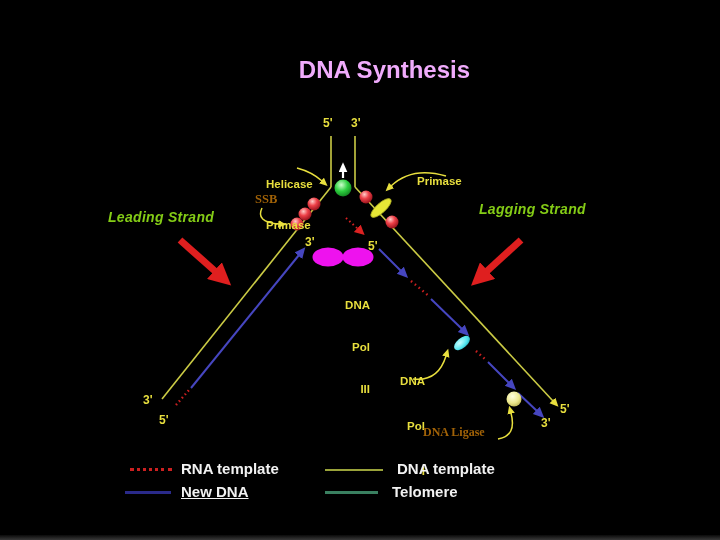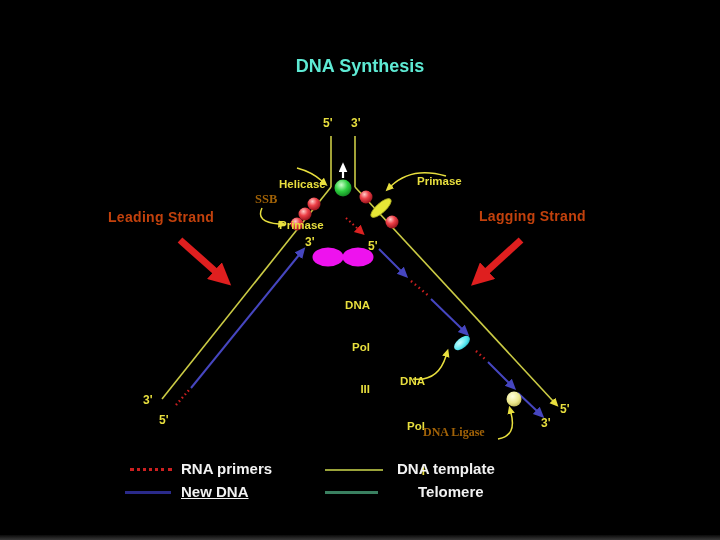"DNA Synthesis" .title { color: #5eead4 -> #f0abfc; font-size: 18px -> 24px; text-align: center -> right }
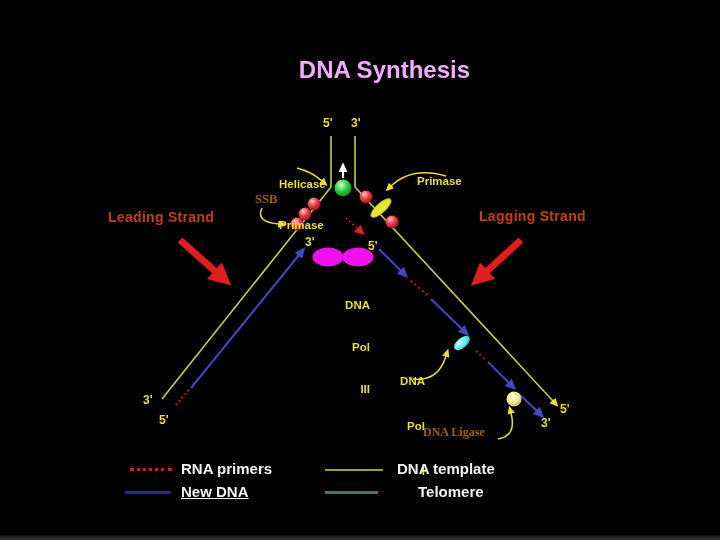"Helicase" div.lbl { margin-left: 13px -> none }
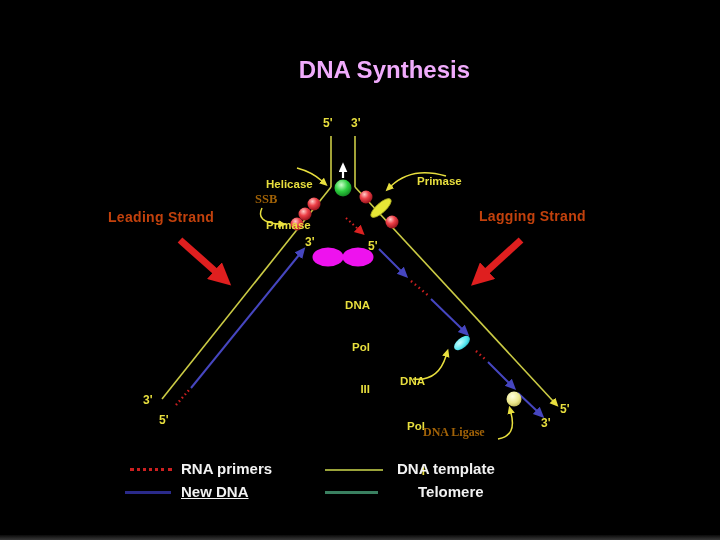"Leading Strand" .strandname { color: #c2410c -> #84cc16; font-style: none -> italic }
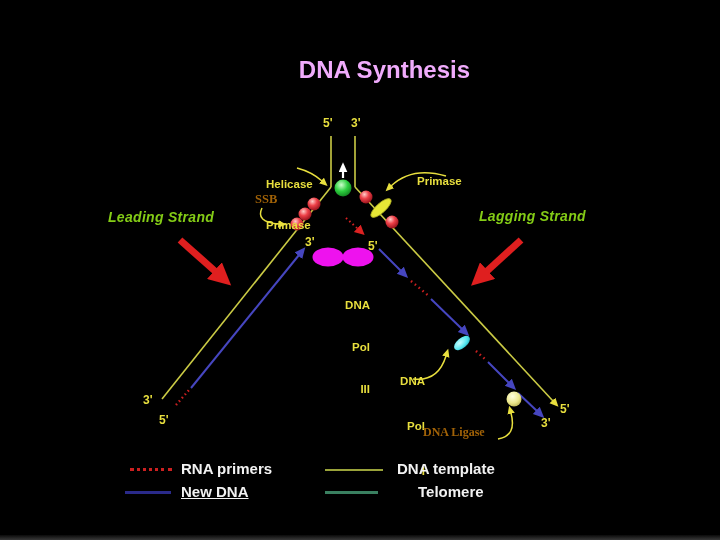"Lagging Strand" div.lbl { top: 208px -> 201px }
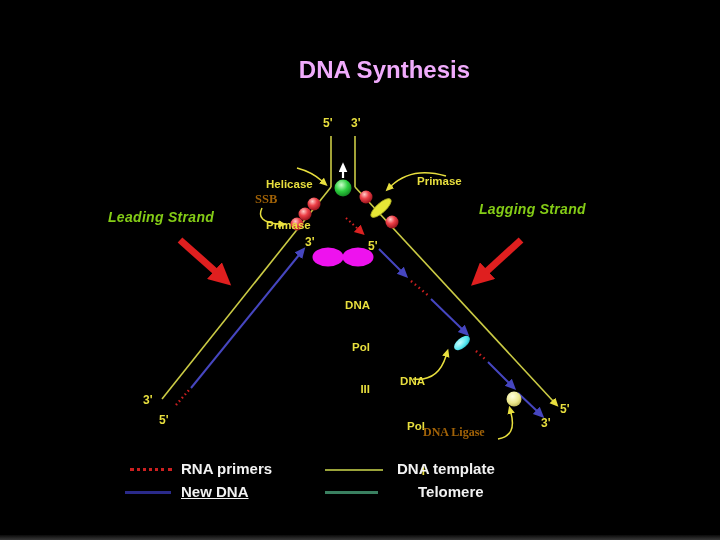"RNA primers" div.lbl { text: primers -> template }
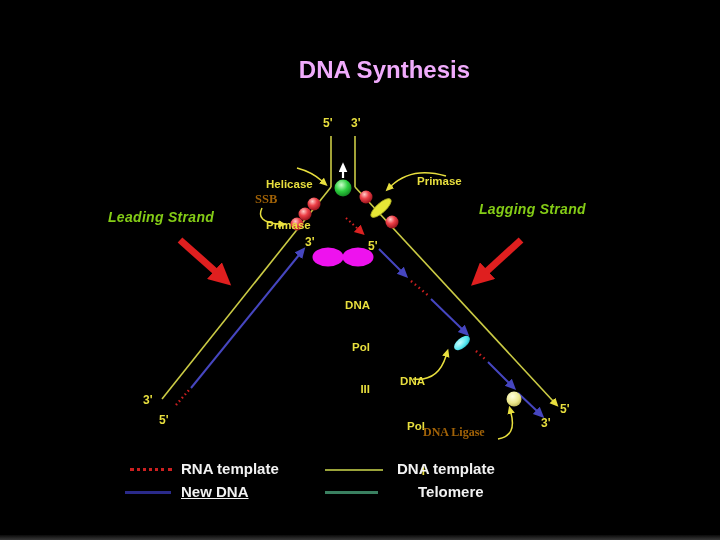"Telomere" div.lbl { margin-left: 26px -> none }
